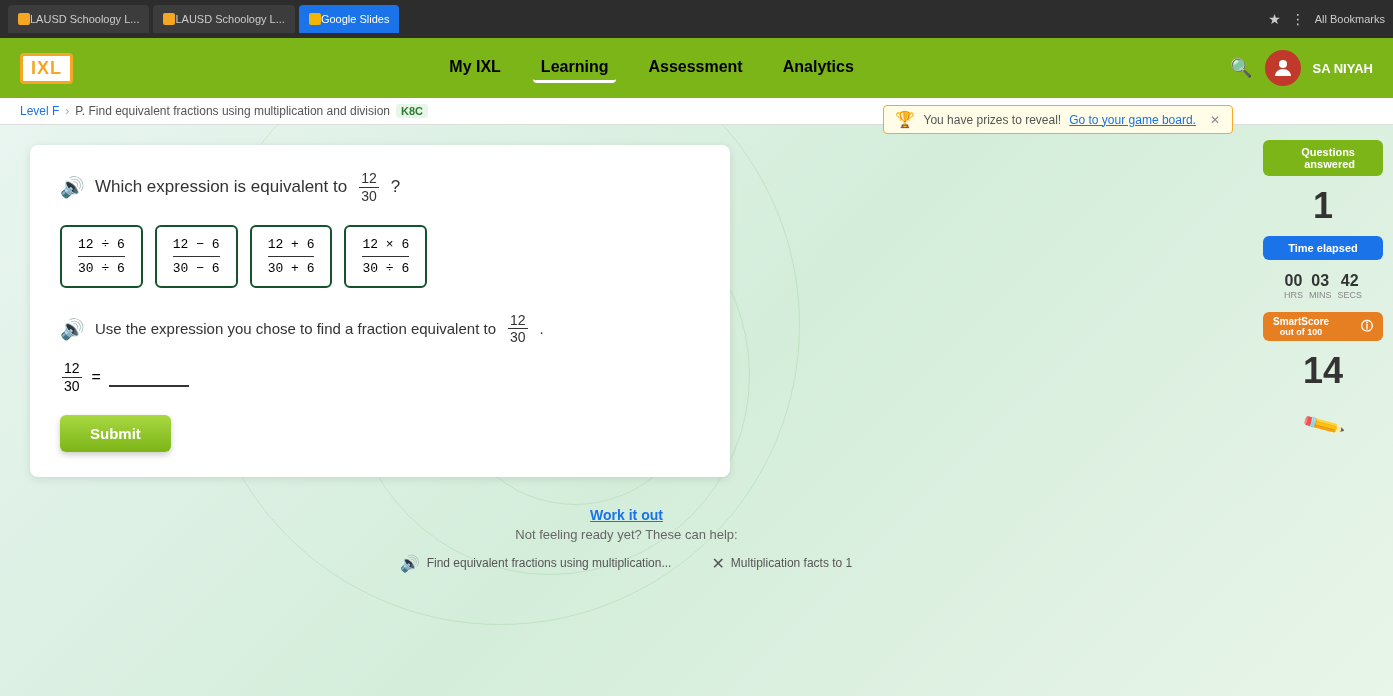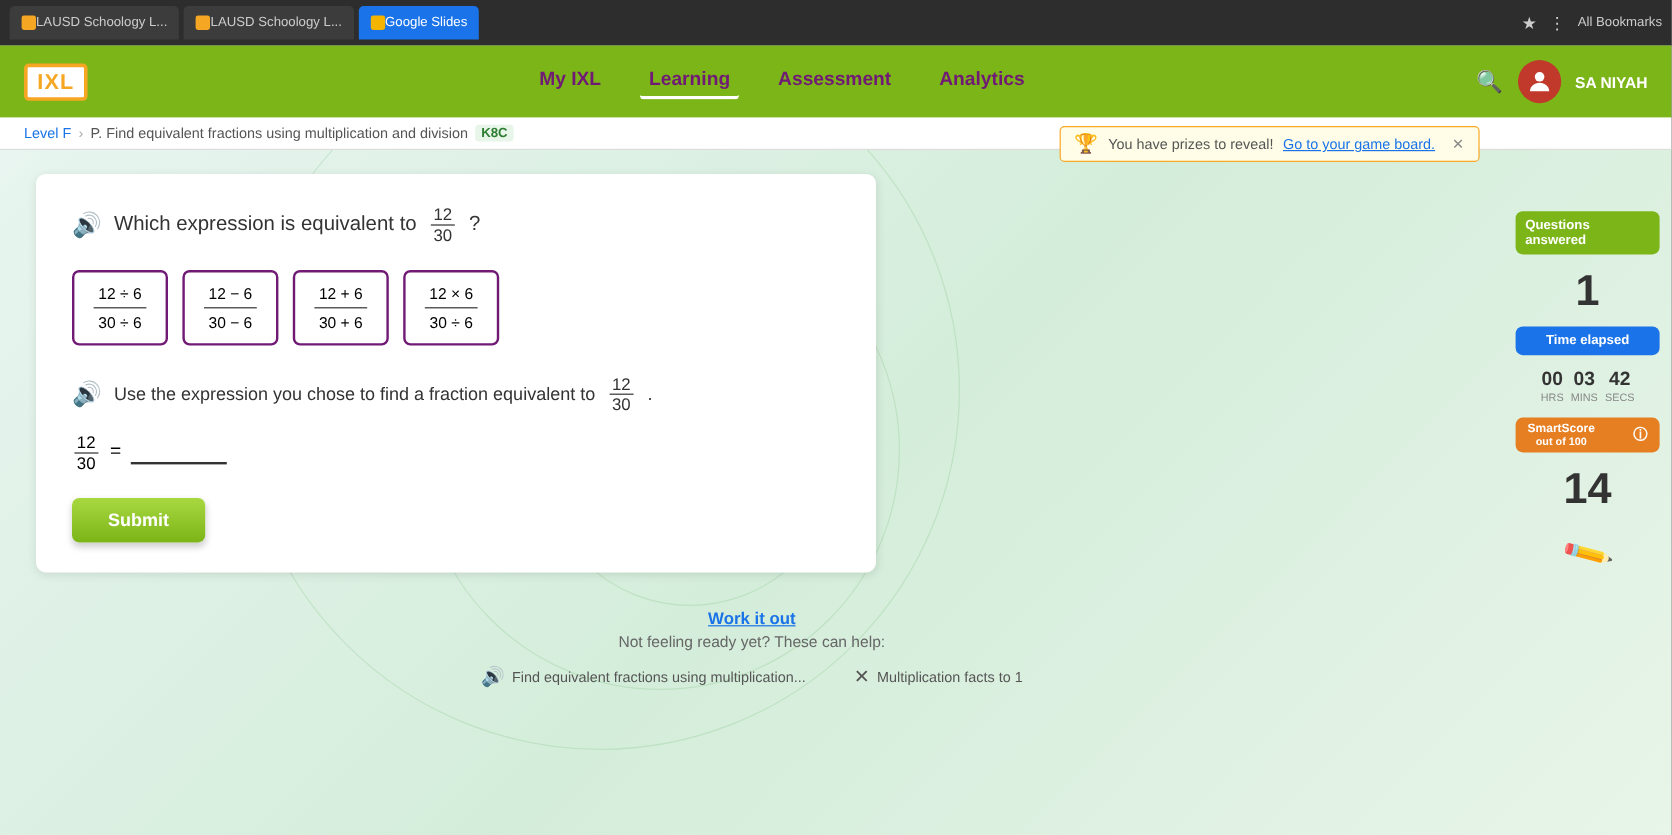"My IXL" .nav-link { color: #701a75 -> #000000 }
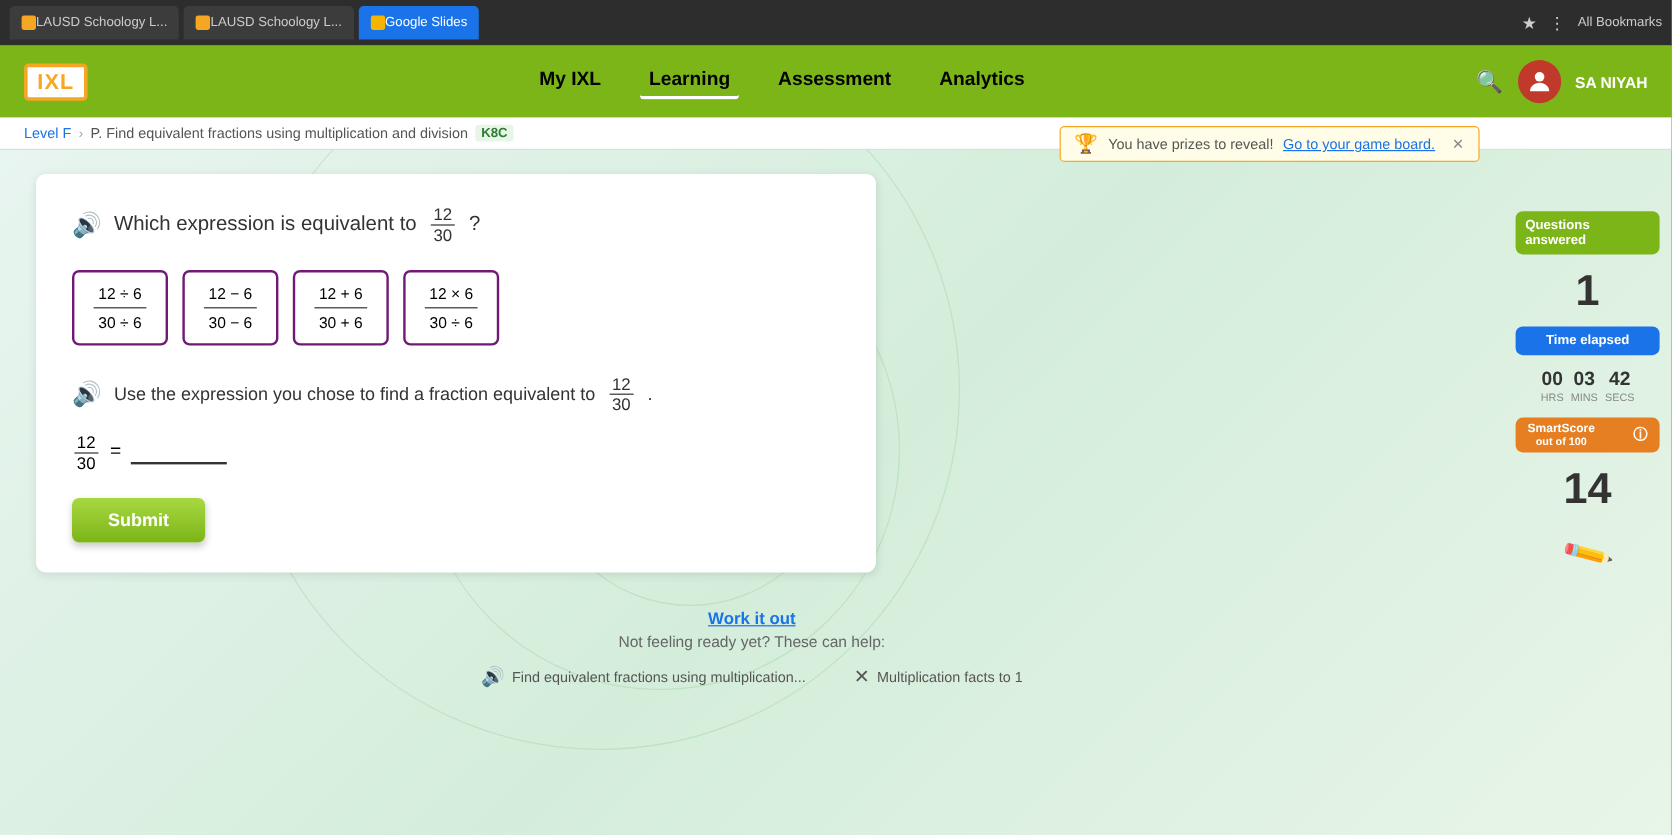"Questions answered" .questions-answered-box { margin-top: 36px -> none; padding: 6px 8px -> 6px 28px; text-align: left -> right }
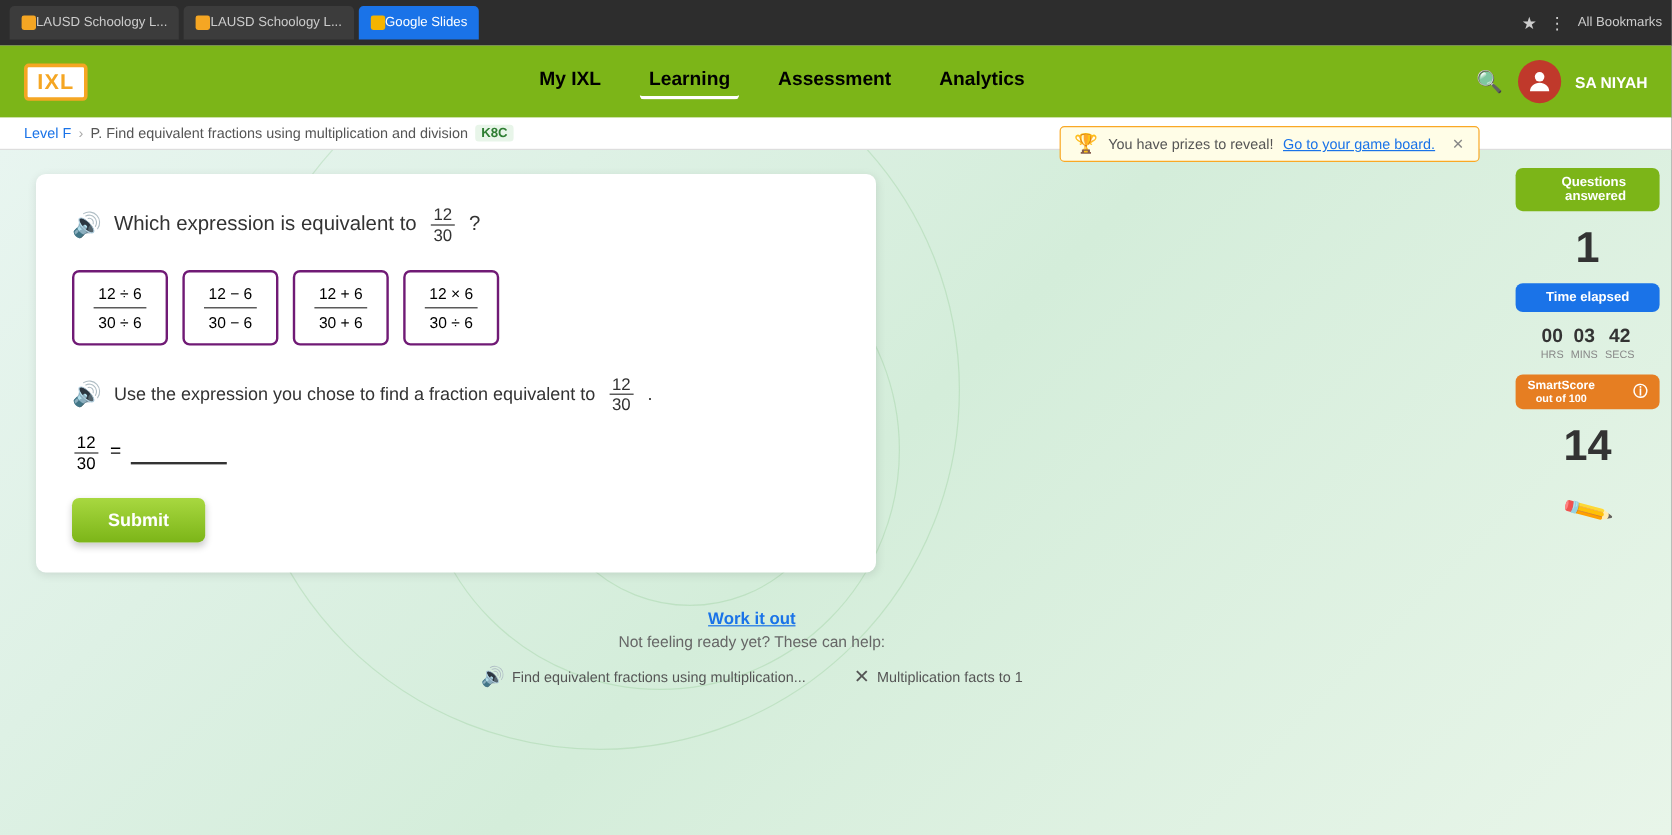"12 ÷ 6" .choice-box { border: 2px solid #701a75 -> 2px solid #14532d; font-family: none -> Liberation Mono, monospace }
